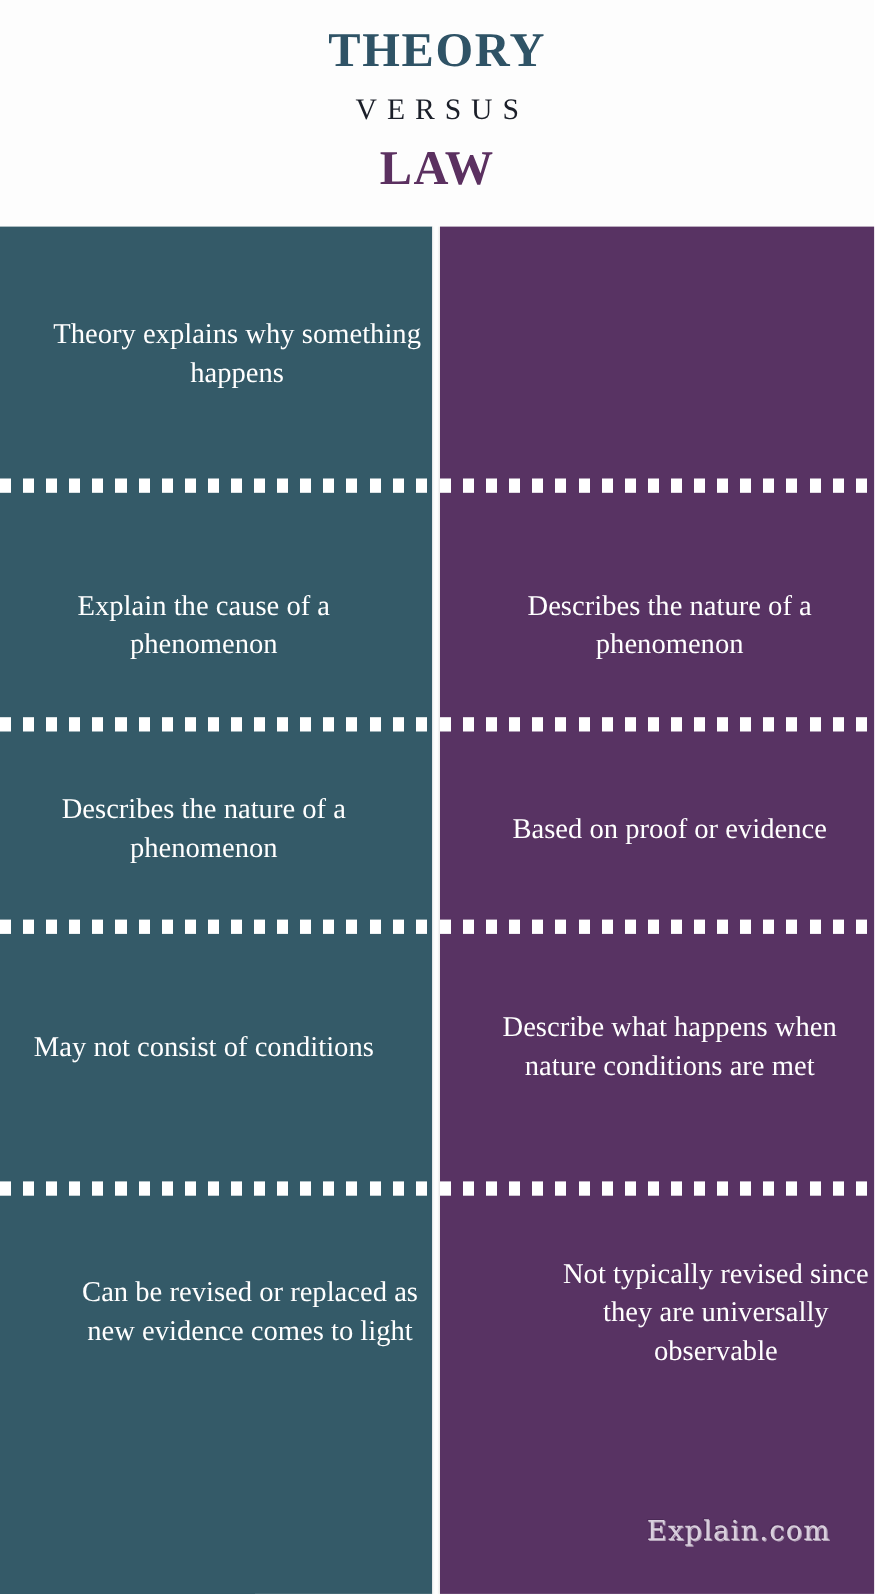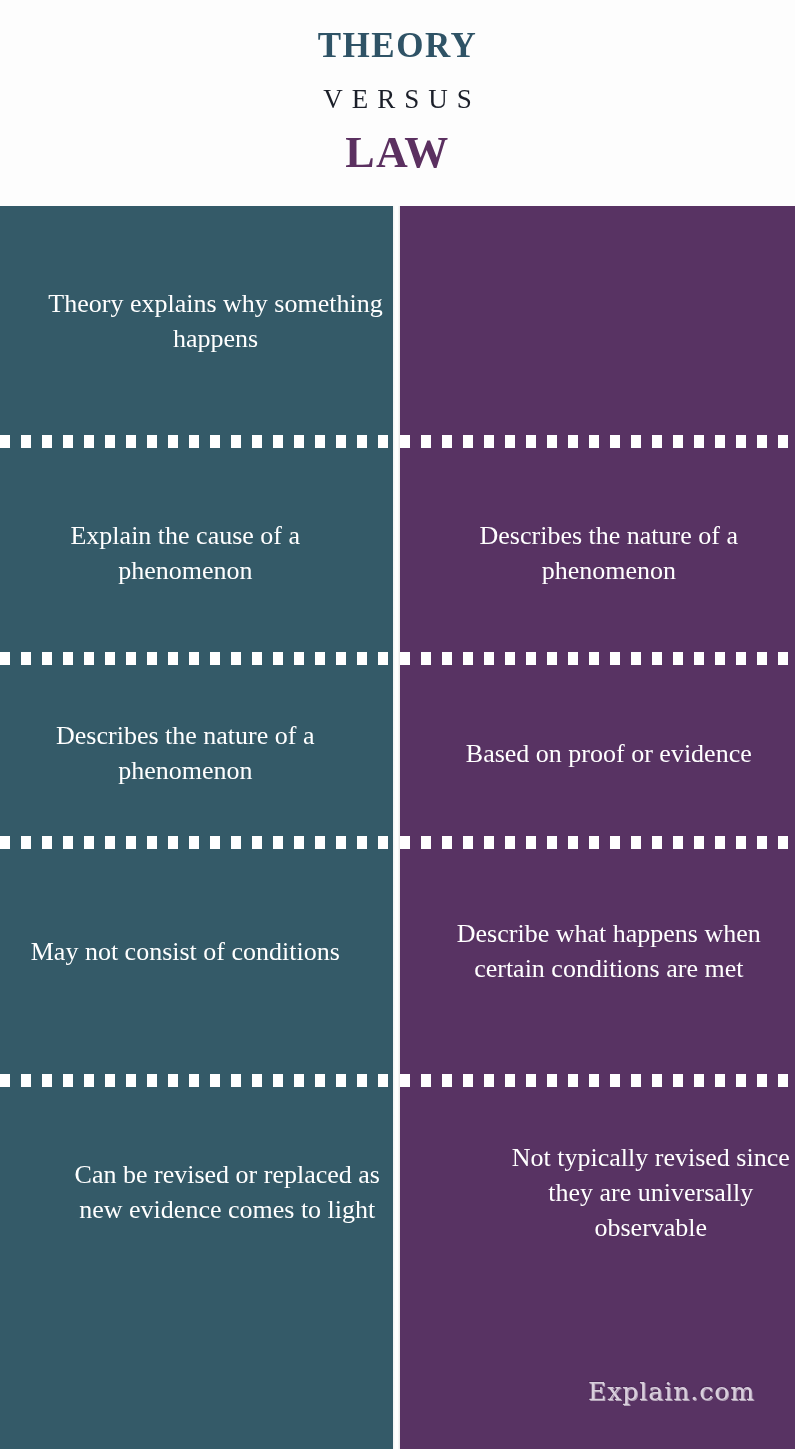"THEORY" .title-theory { font-size: 35px -> 44px }
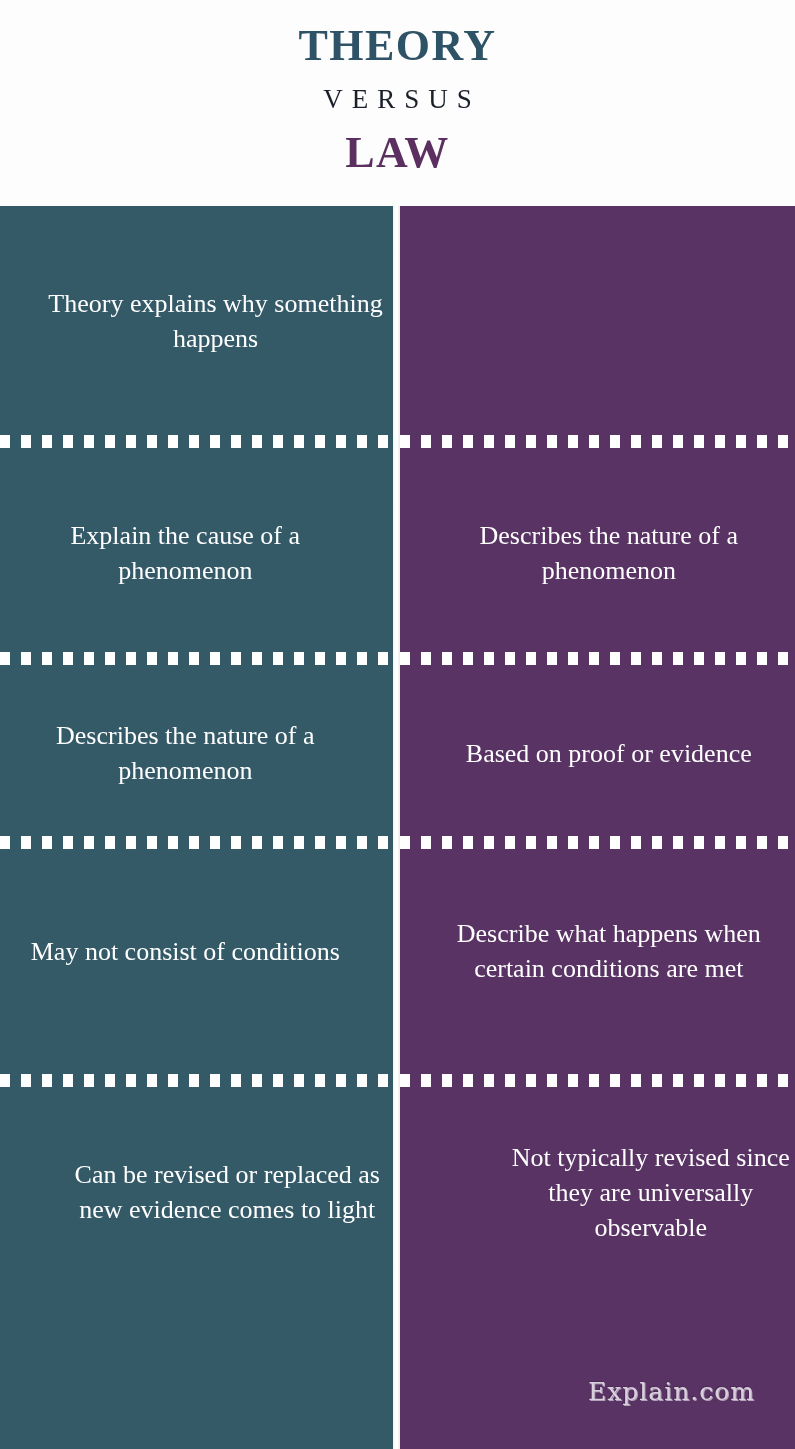"Explain the cause of a" .row-2 { top: 247px -> 262px }
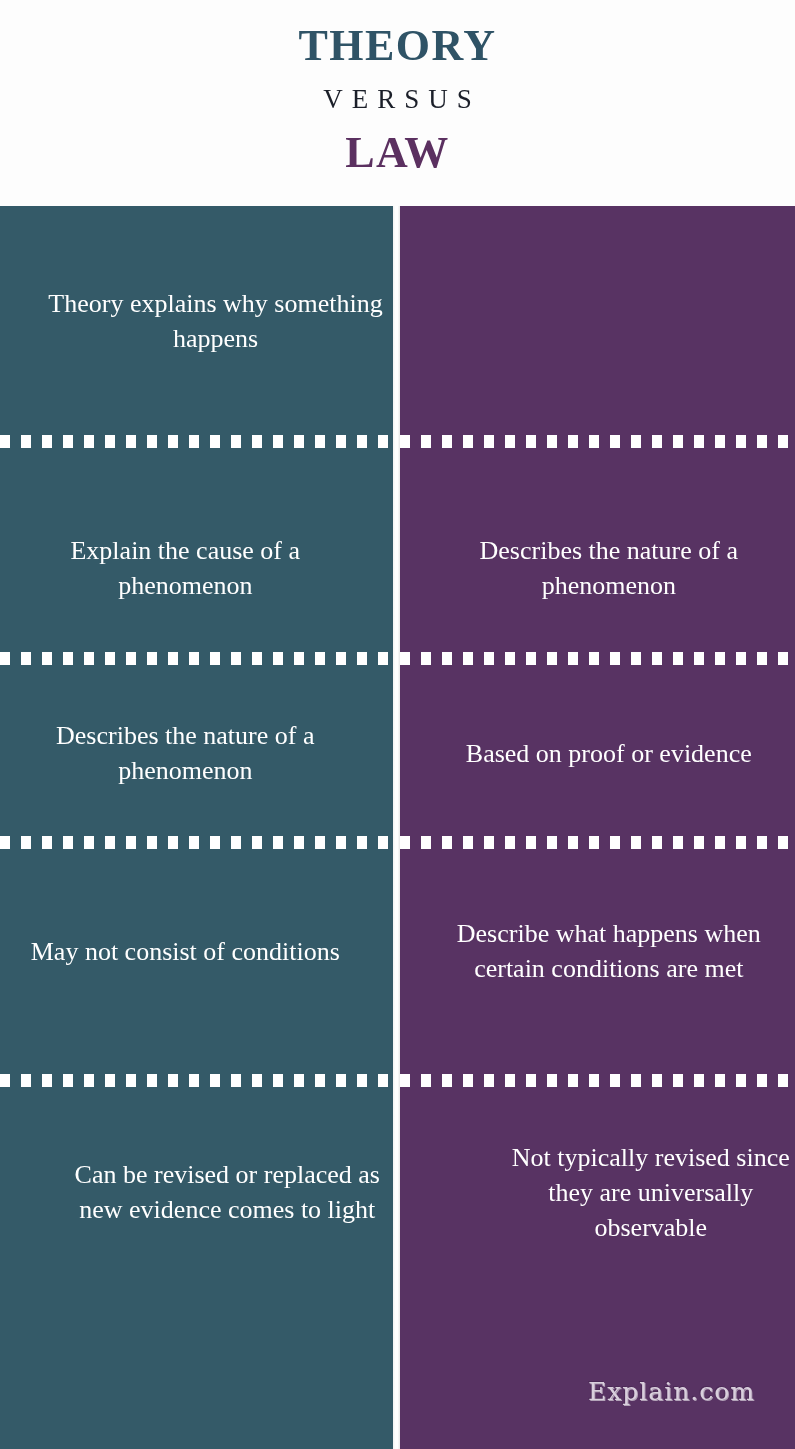"Describe what happens when certain" div.cell { text: certain -> nature }
